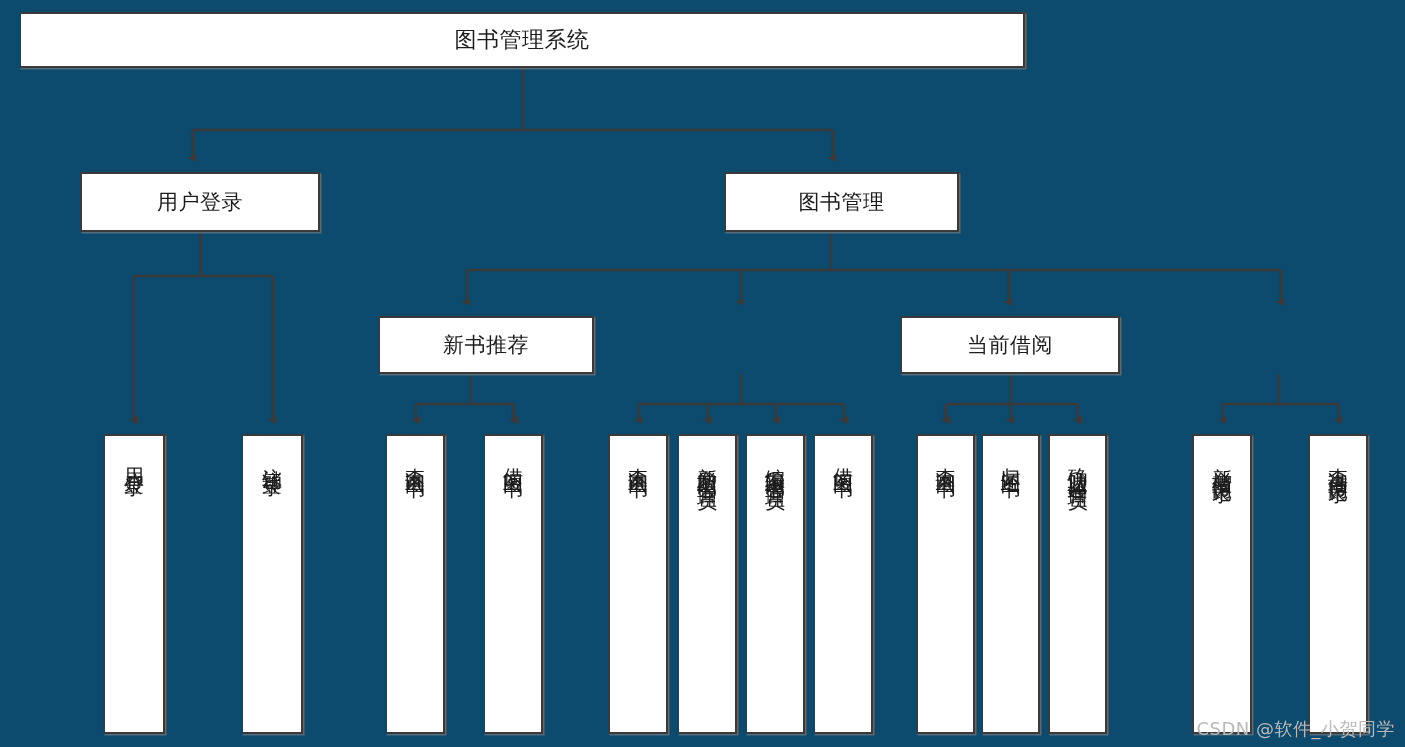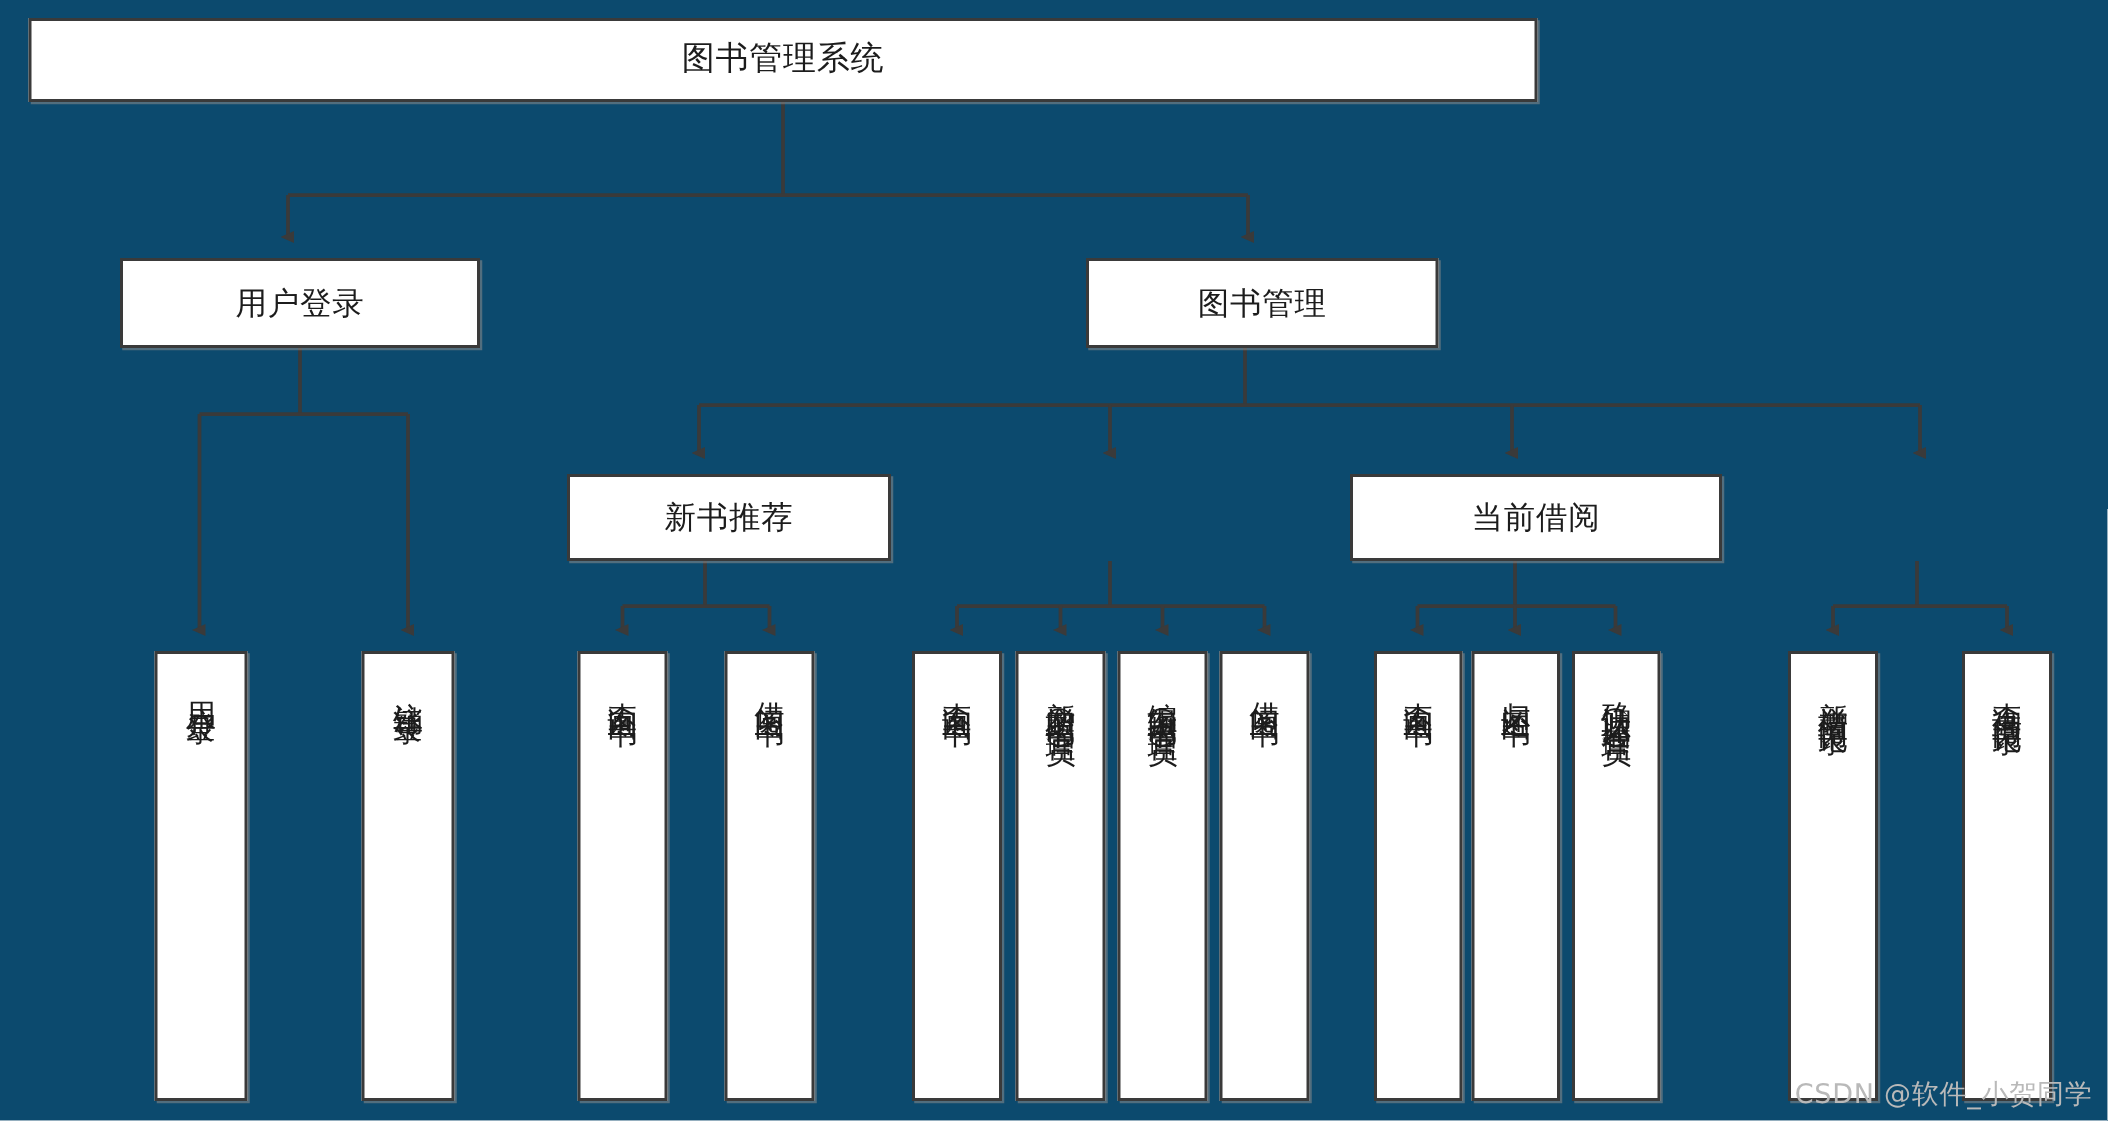"当前借阅" div.node { width: 248px -> 220px }
